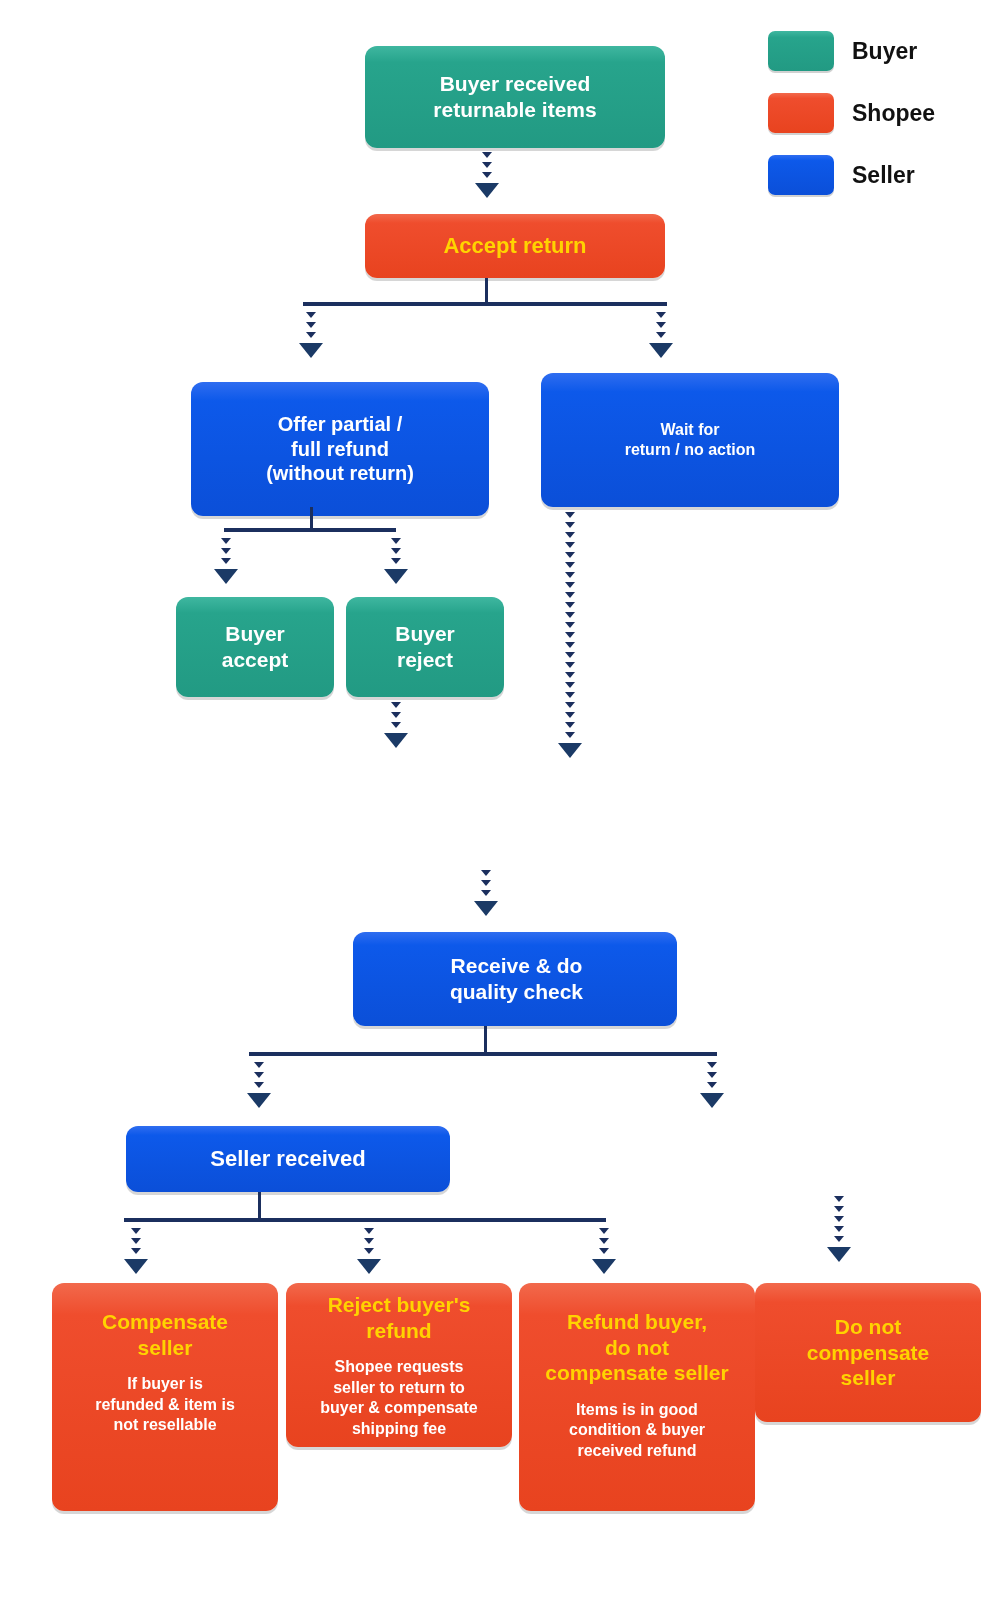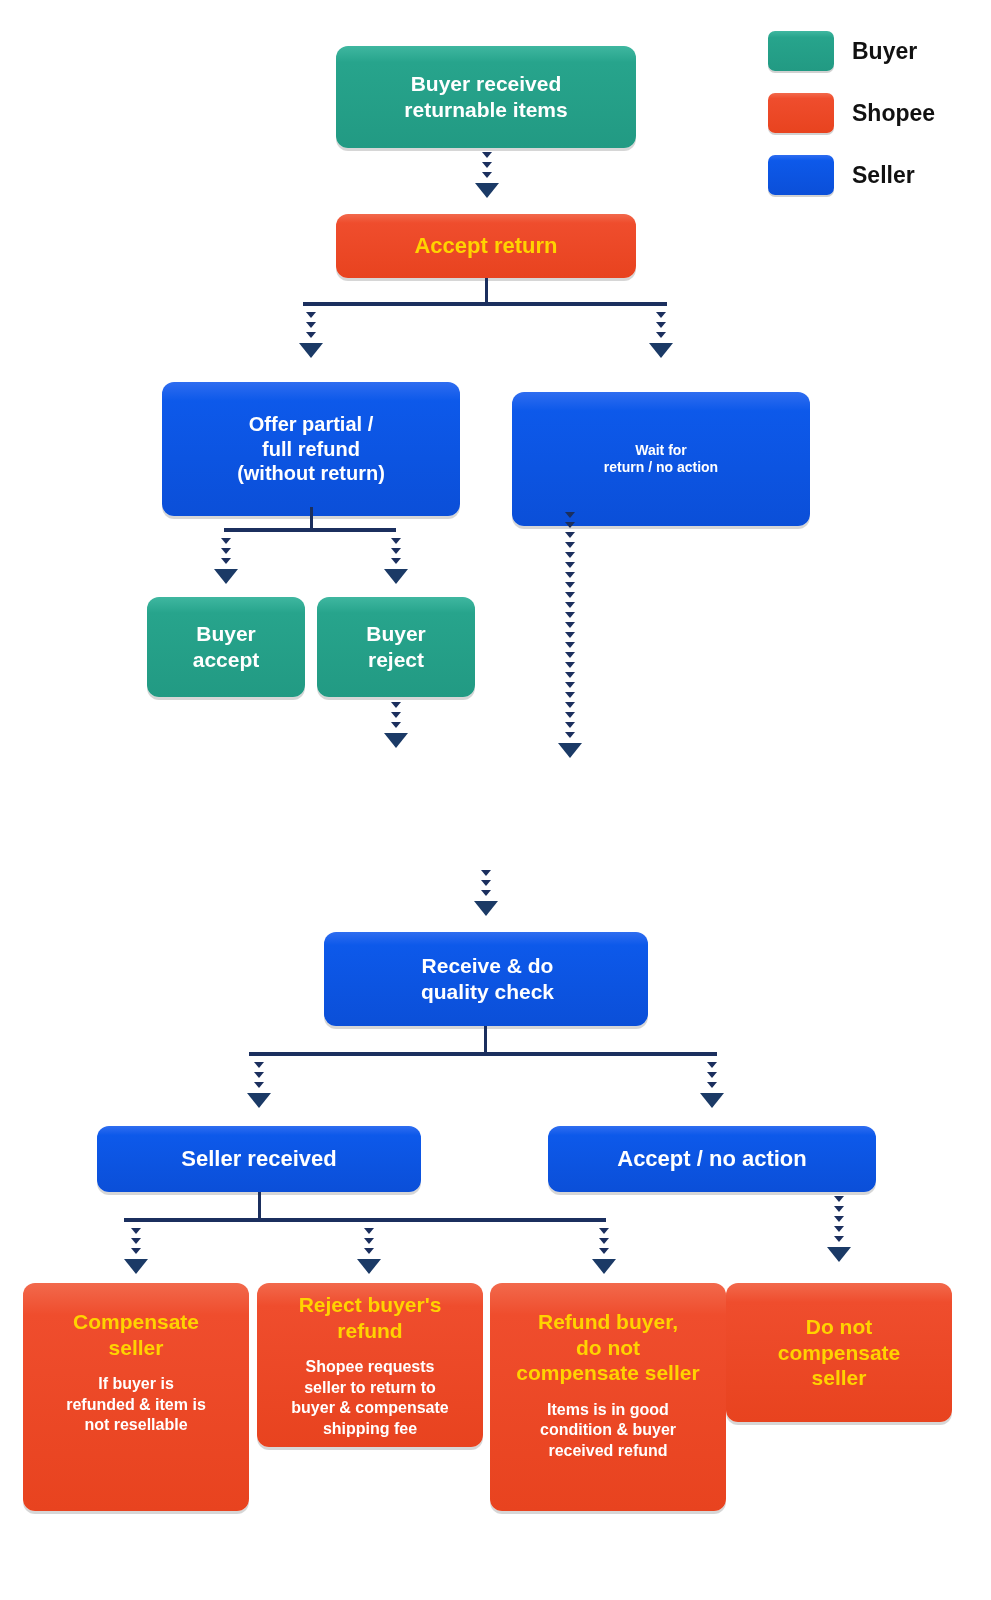"Buyer received" .node { margin-left: none -> 29px }
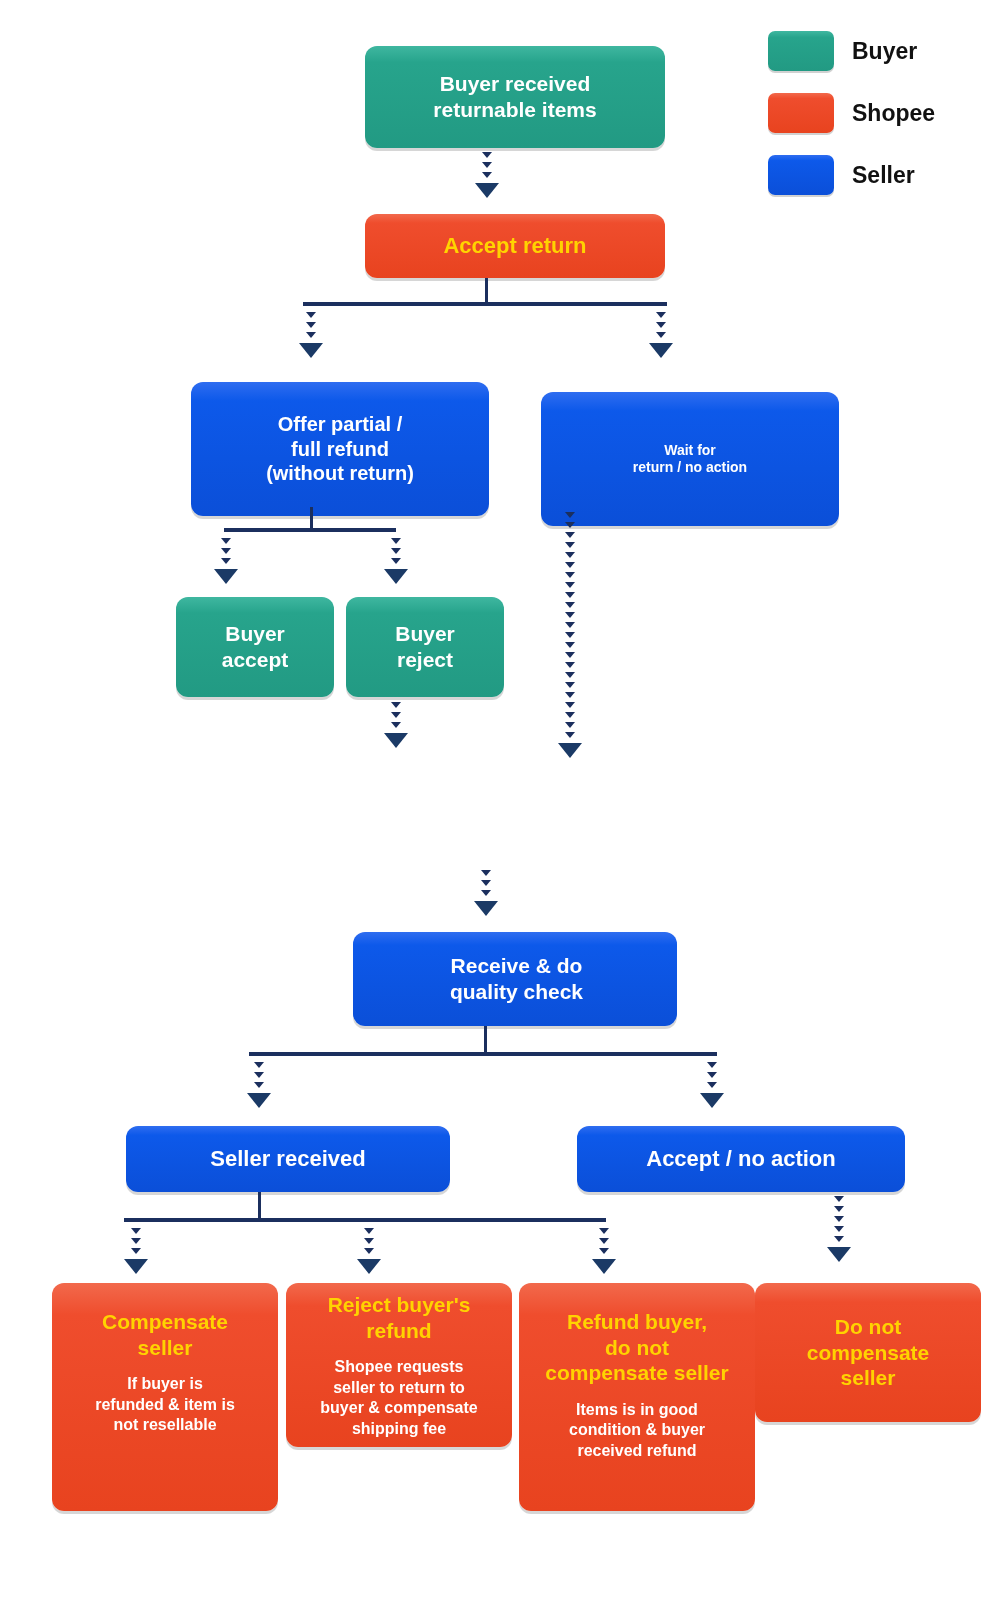"Wait for" div.node { font-size: 14px -> 16px; top: 392px -> 373px }
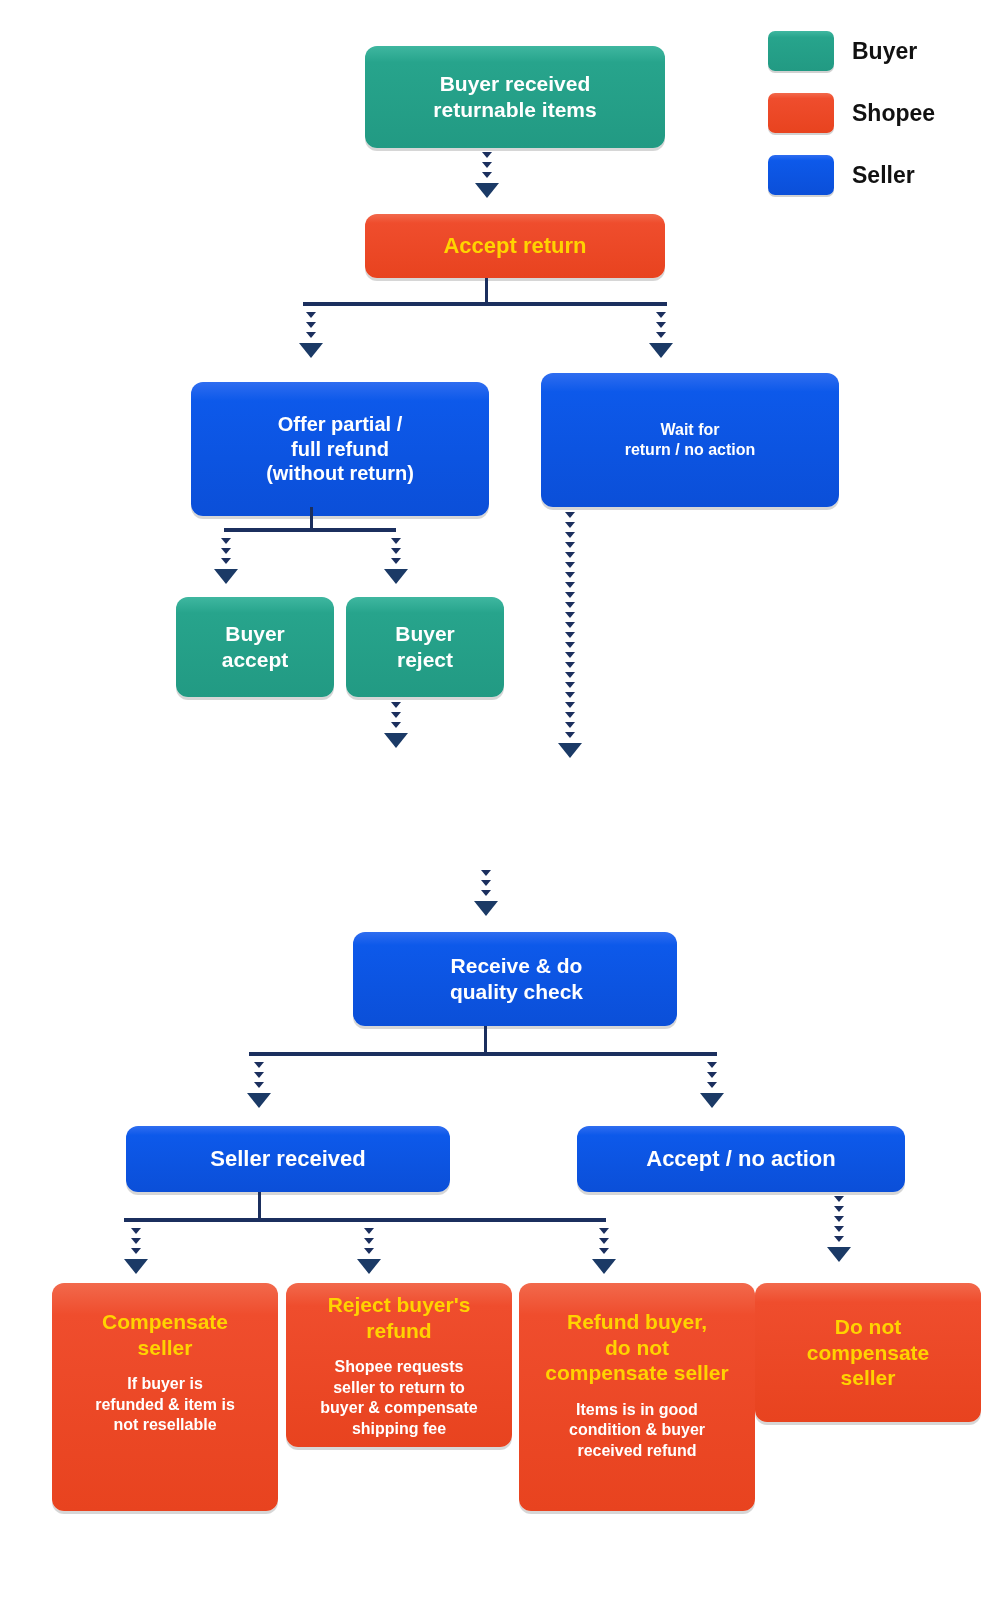"Accept / no action" div.node { html: <div> <span>Accept / no action</span> </div> -> none }
